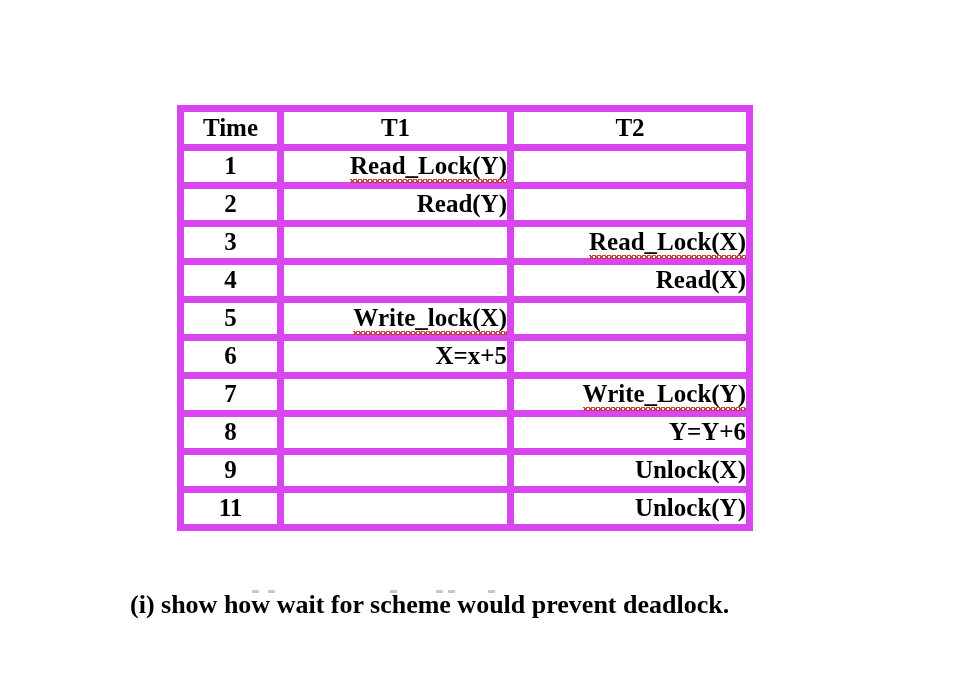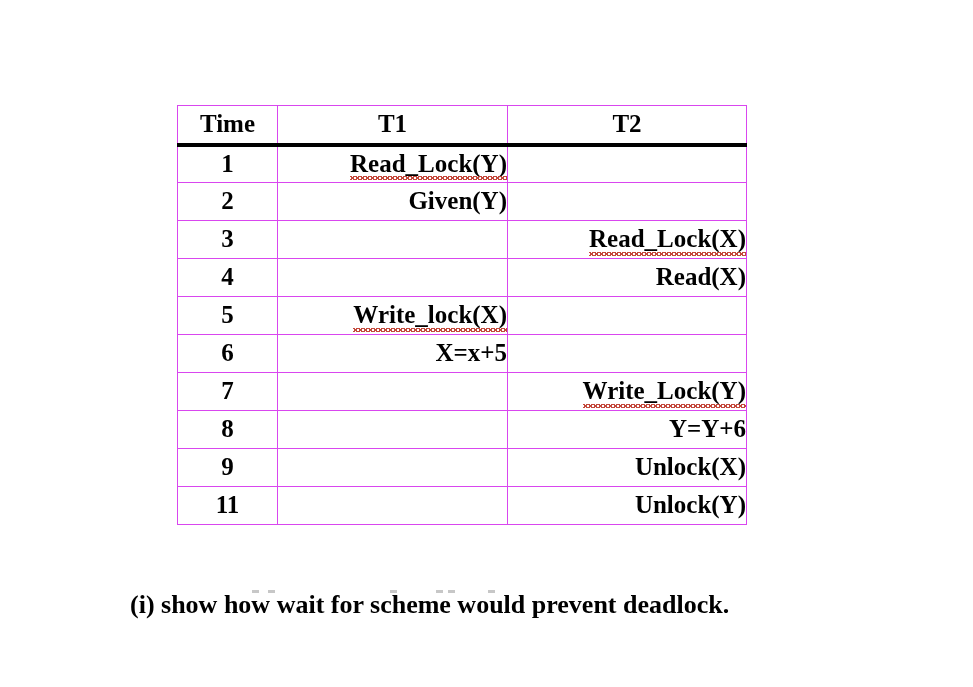"Time" table.schedule th, table.schedule td { border: 1px solid #d946ef -> 7px solid #d946ef }
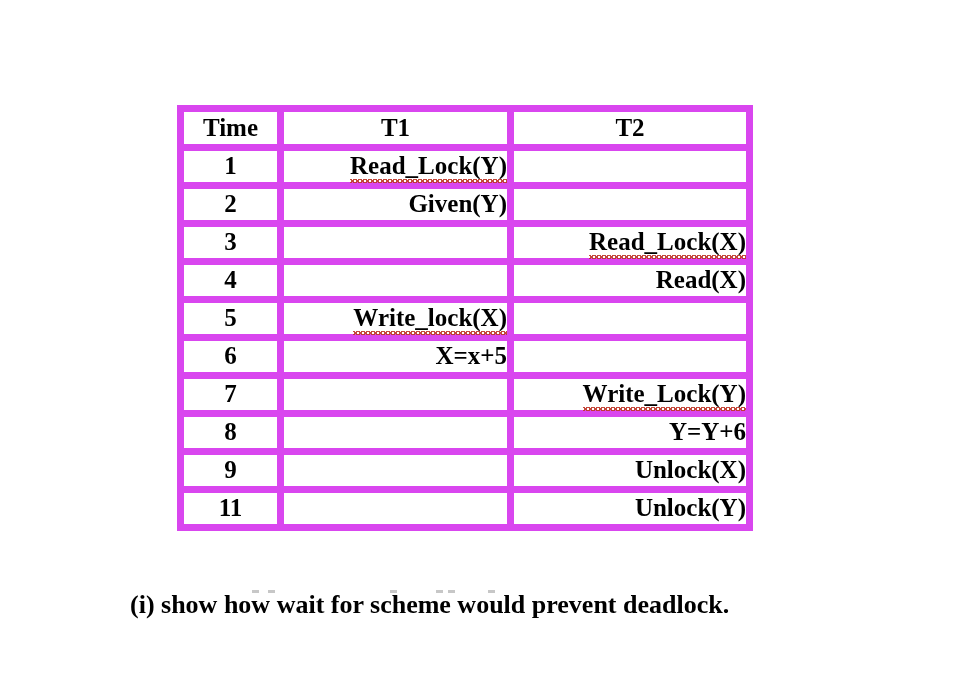"Given(Y)" td.op-cell { text: Given -> Read }
